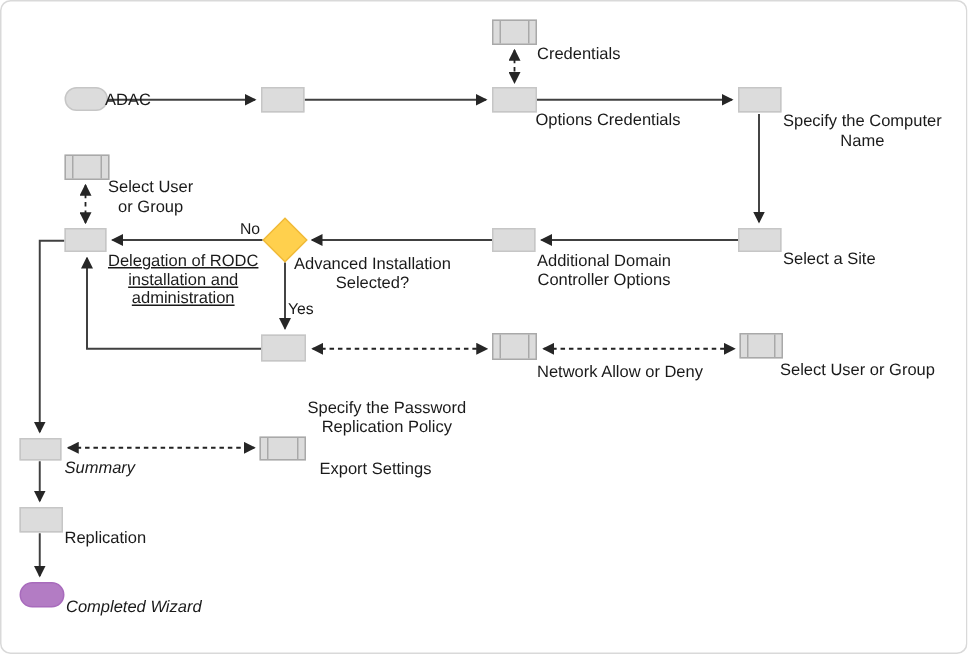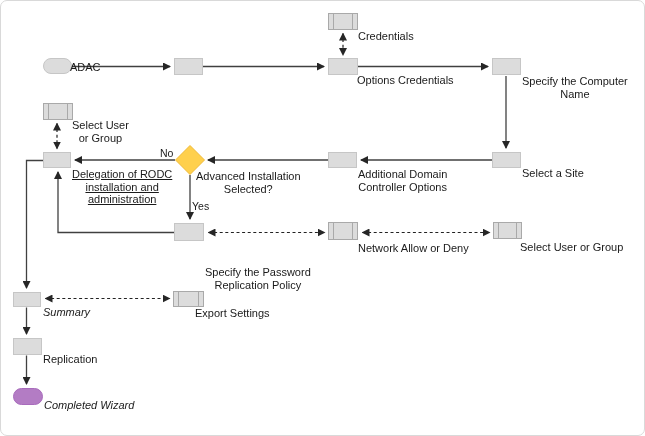"Export Settings" div.label { left: 194px -> 212px }
